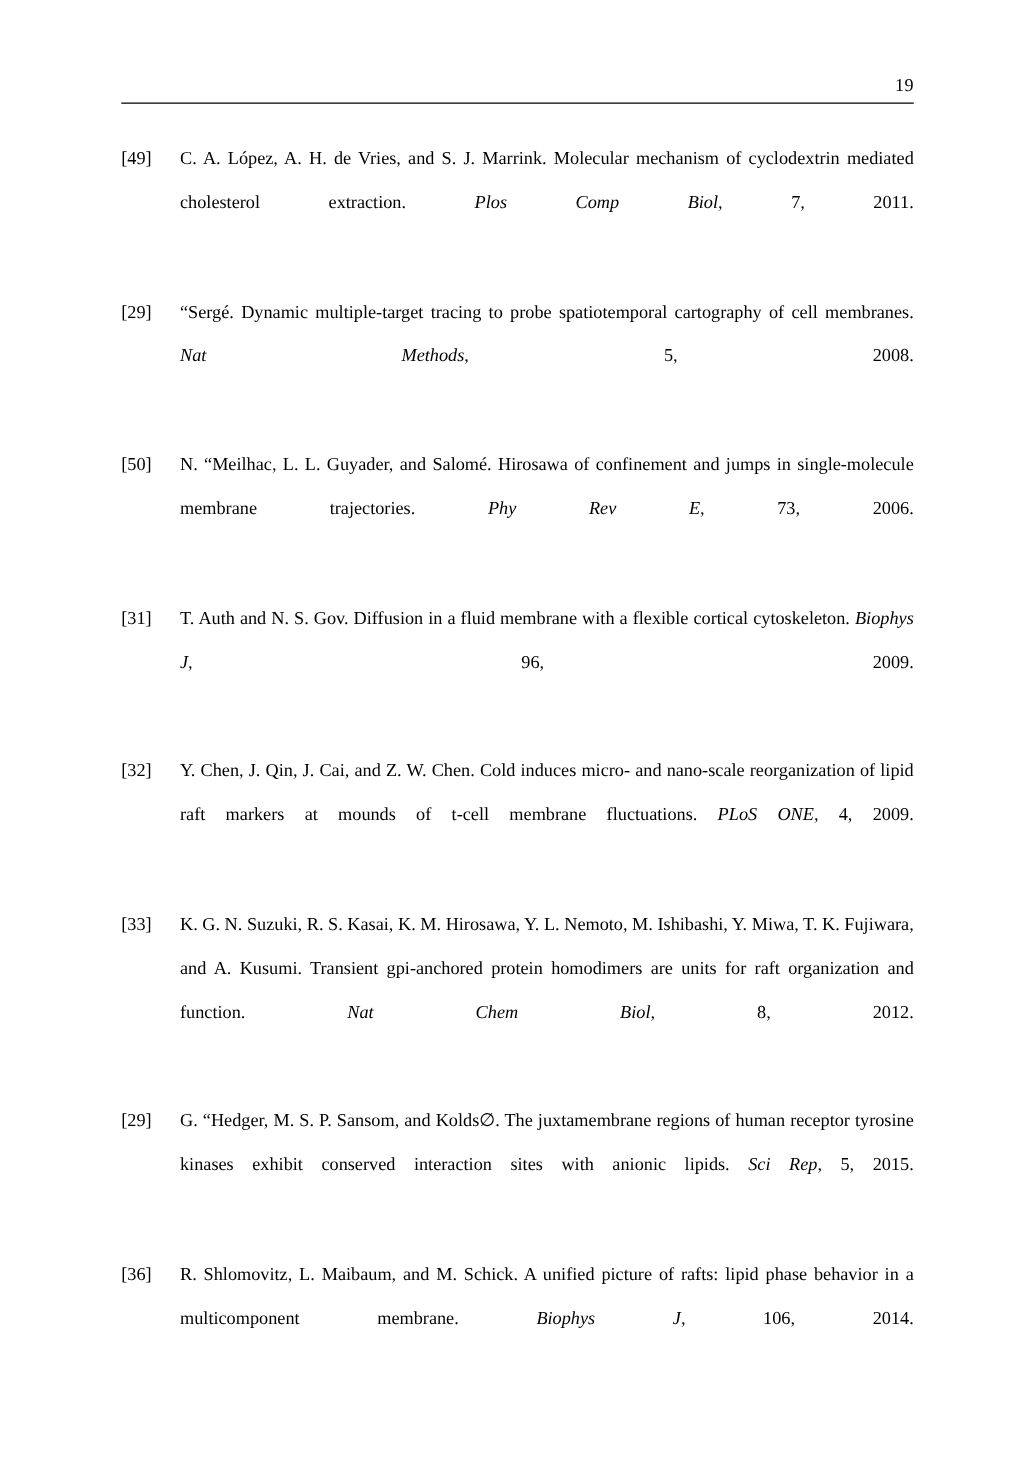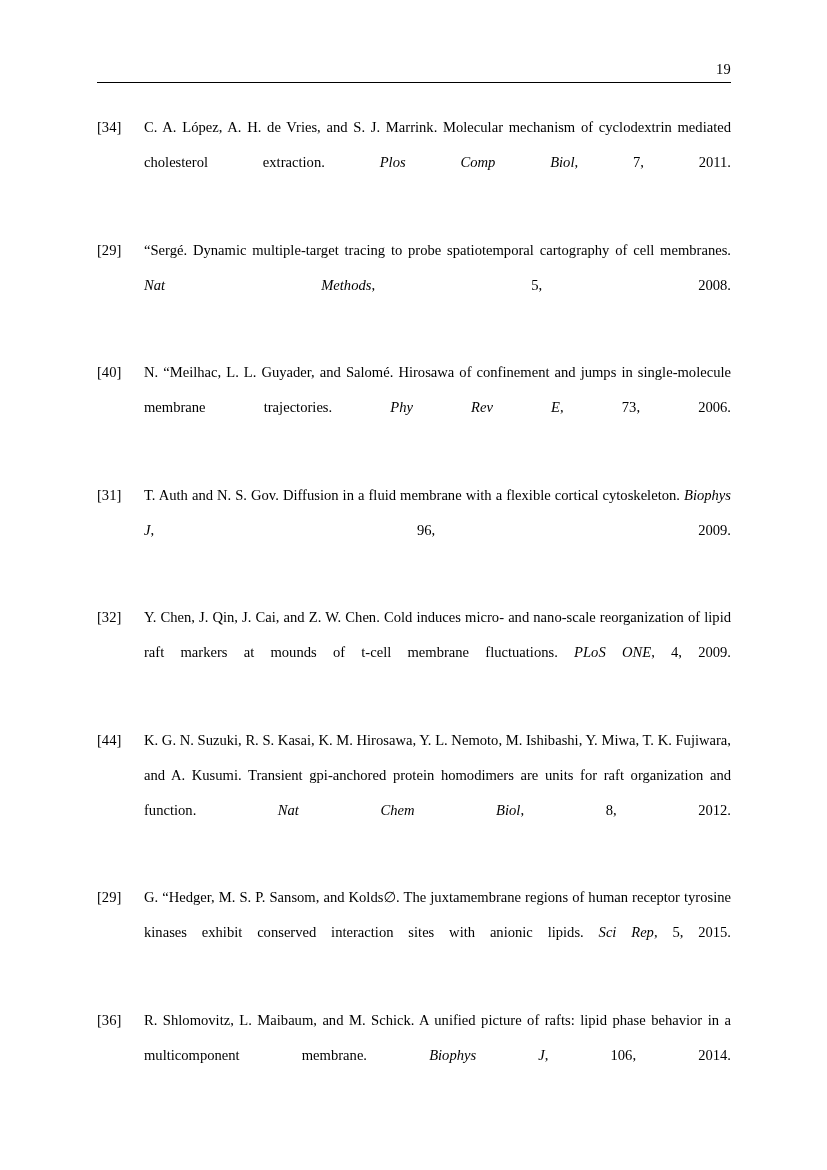"[34]" span.ref-label { text: 34 -> 49 }
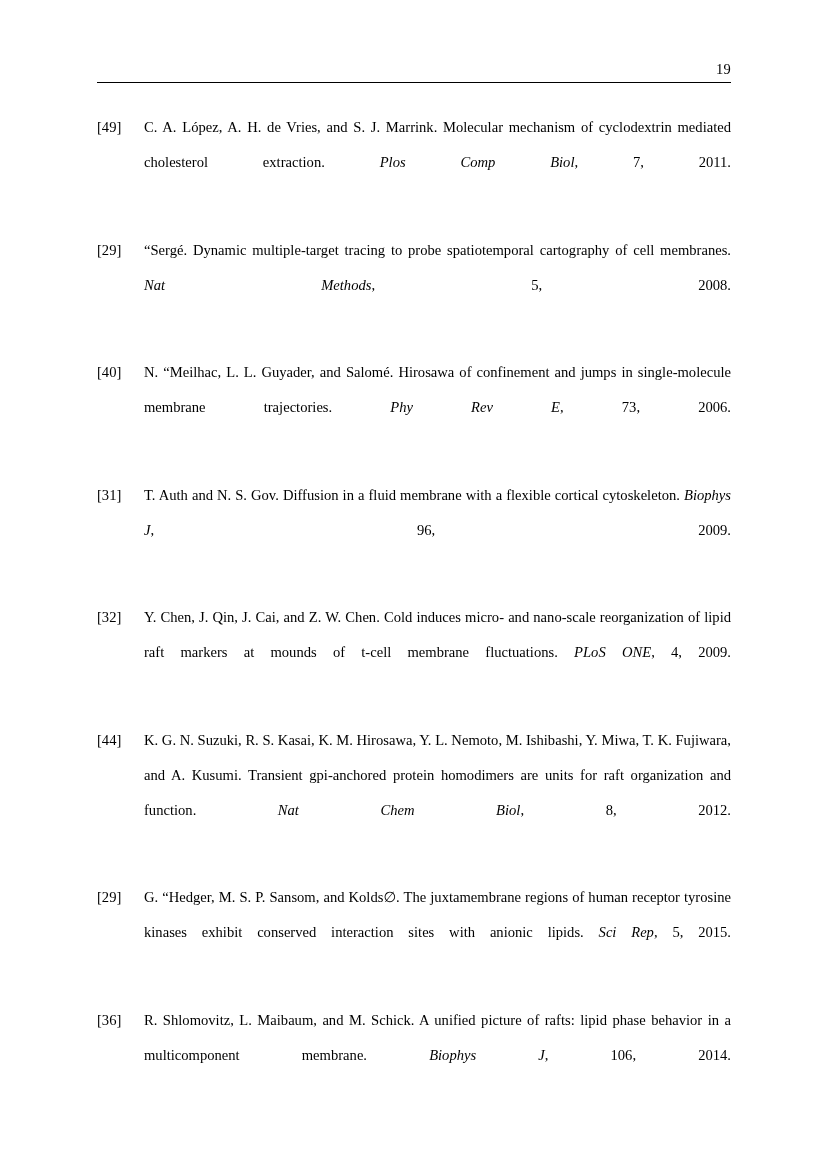"[40]" span.ref-label { text: 40 -> 50 }
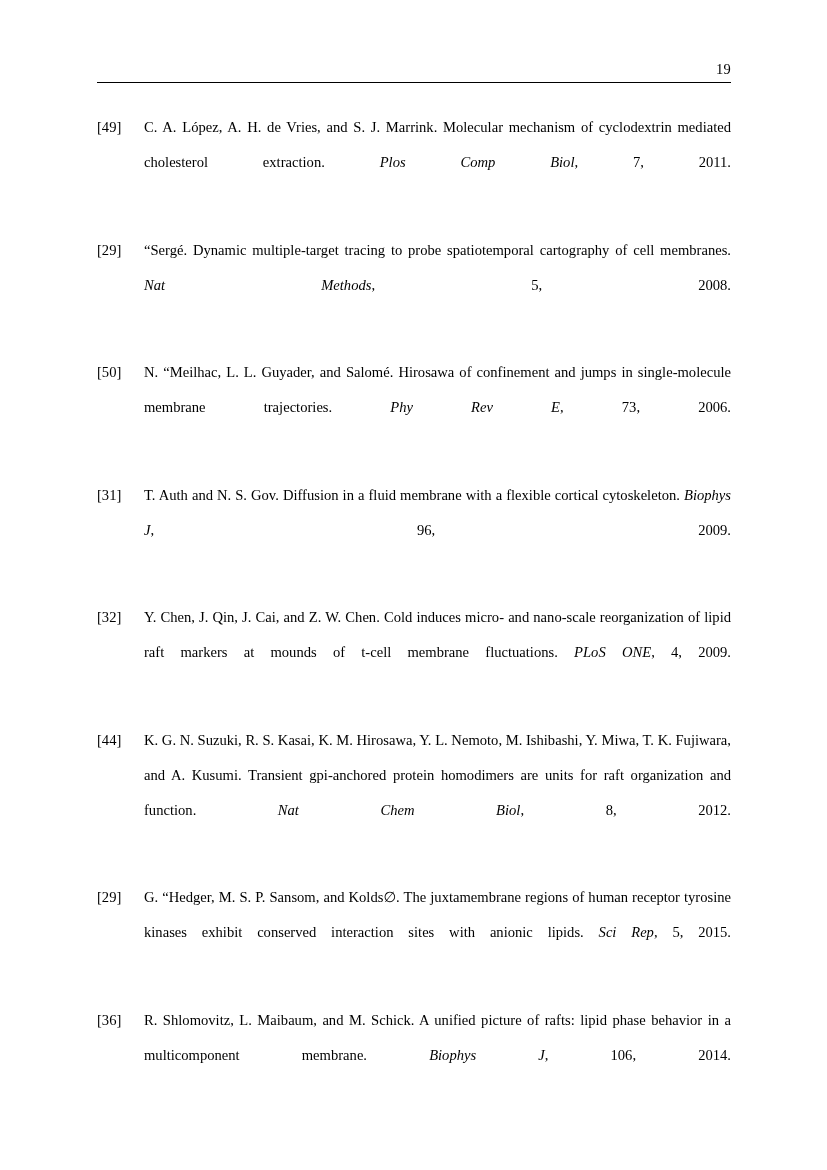"[44]" span.ref-label { text: 44 -> 33 }
